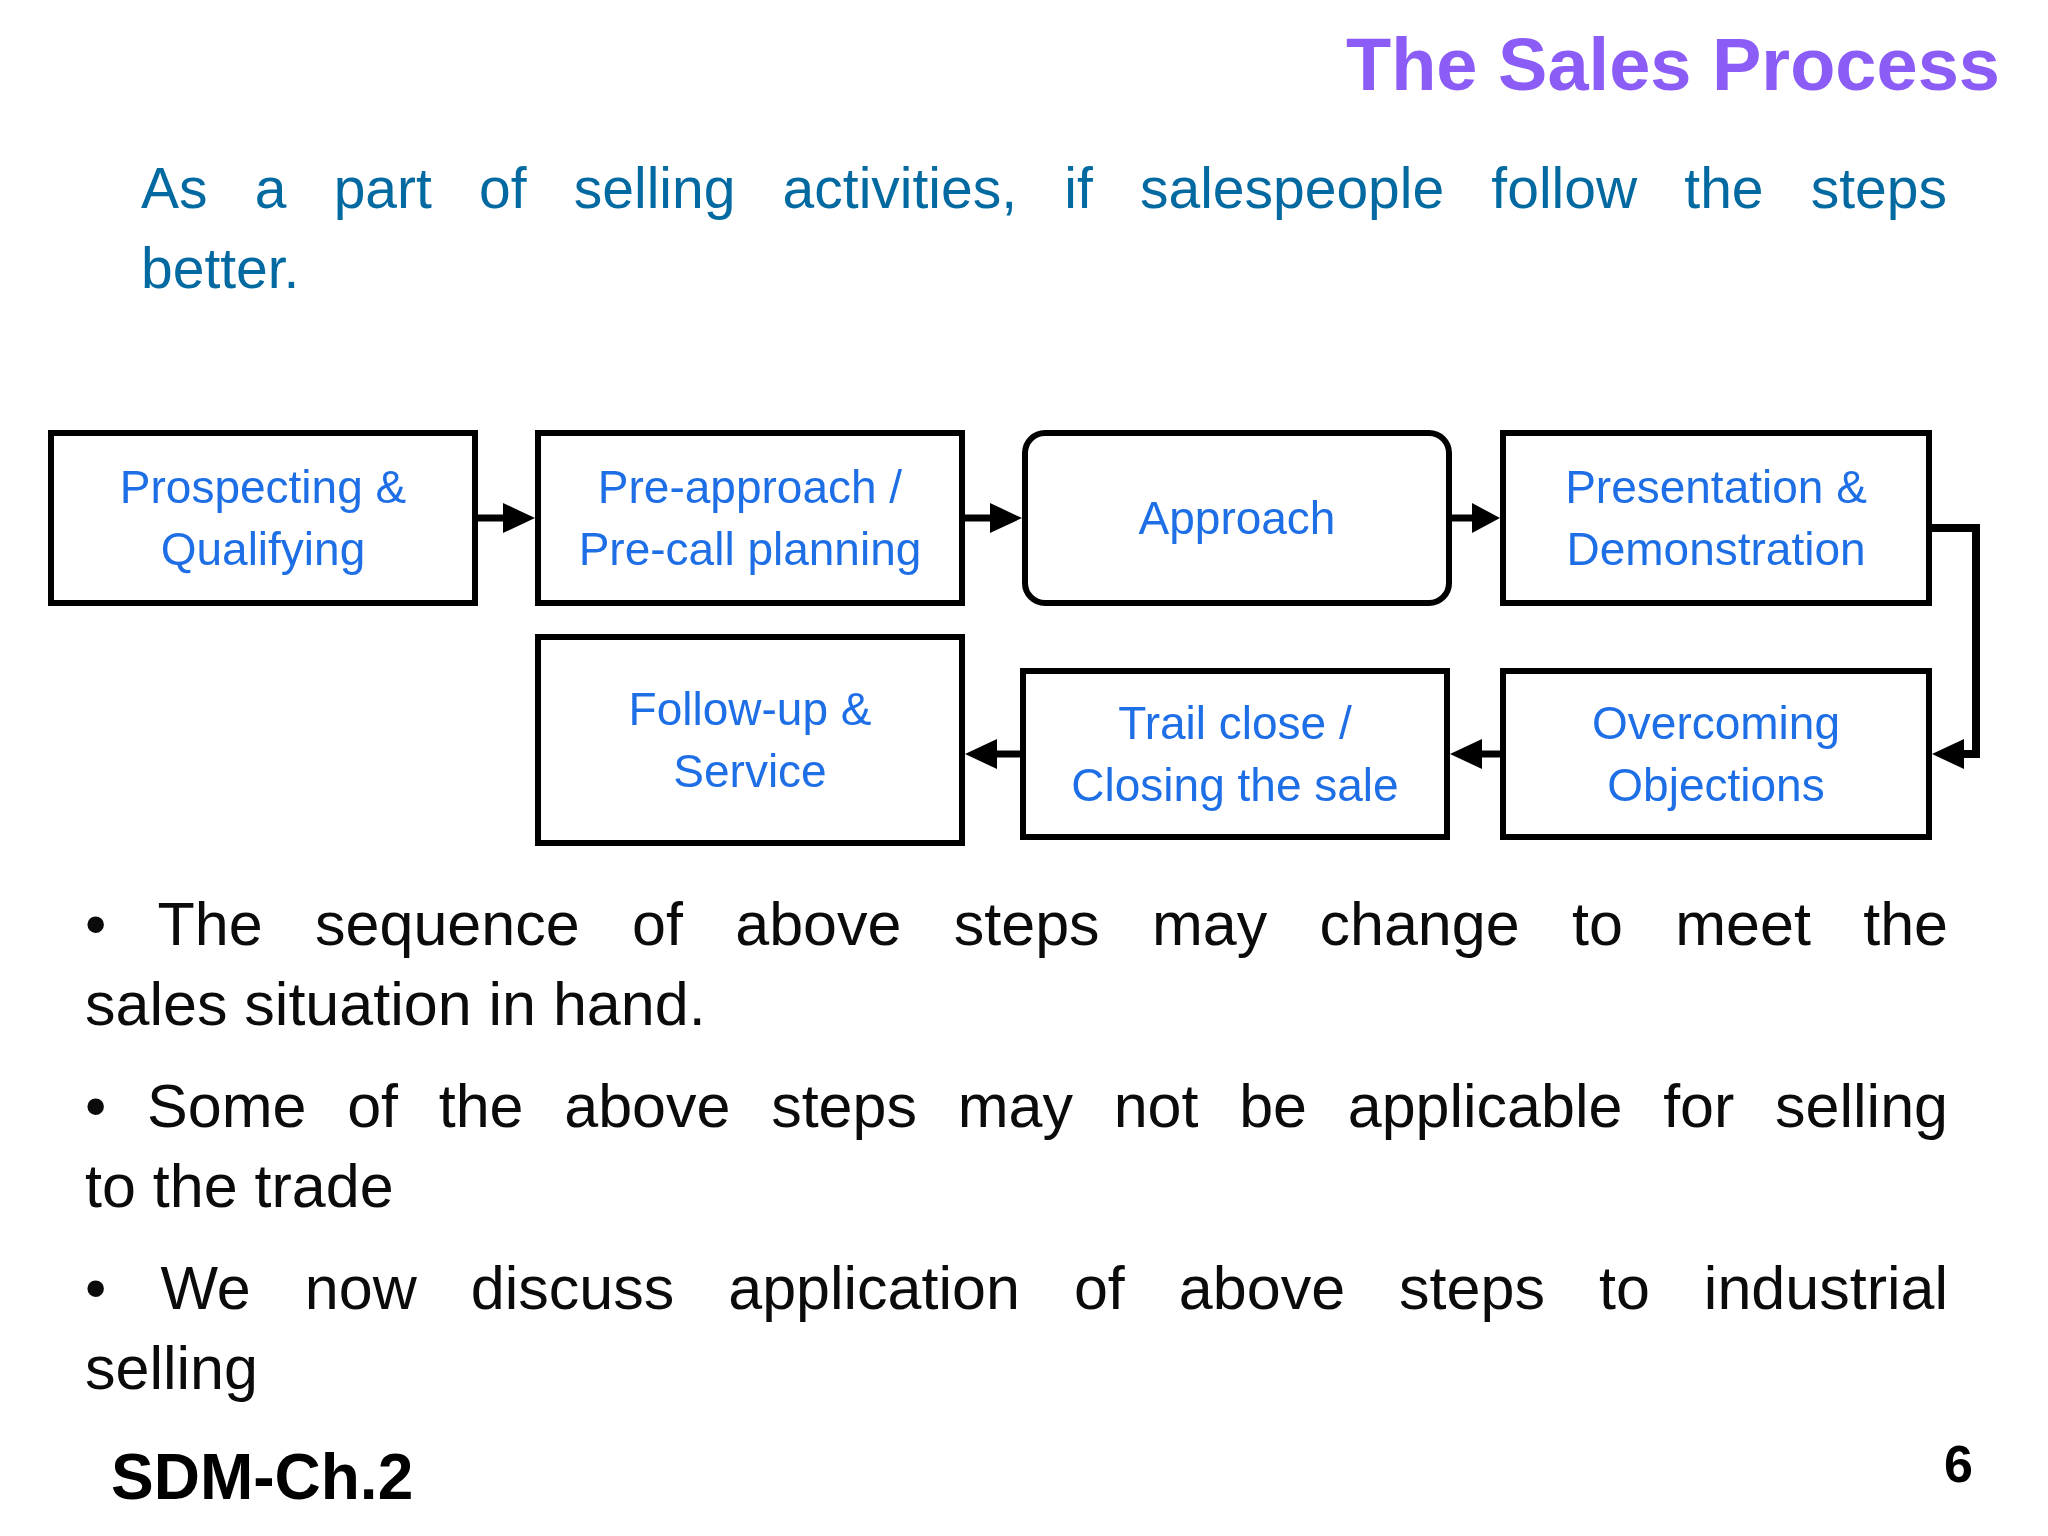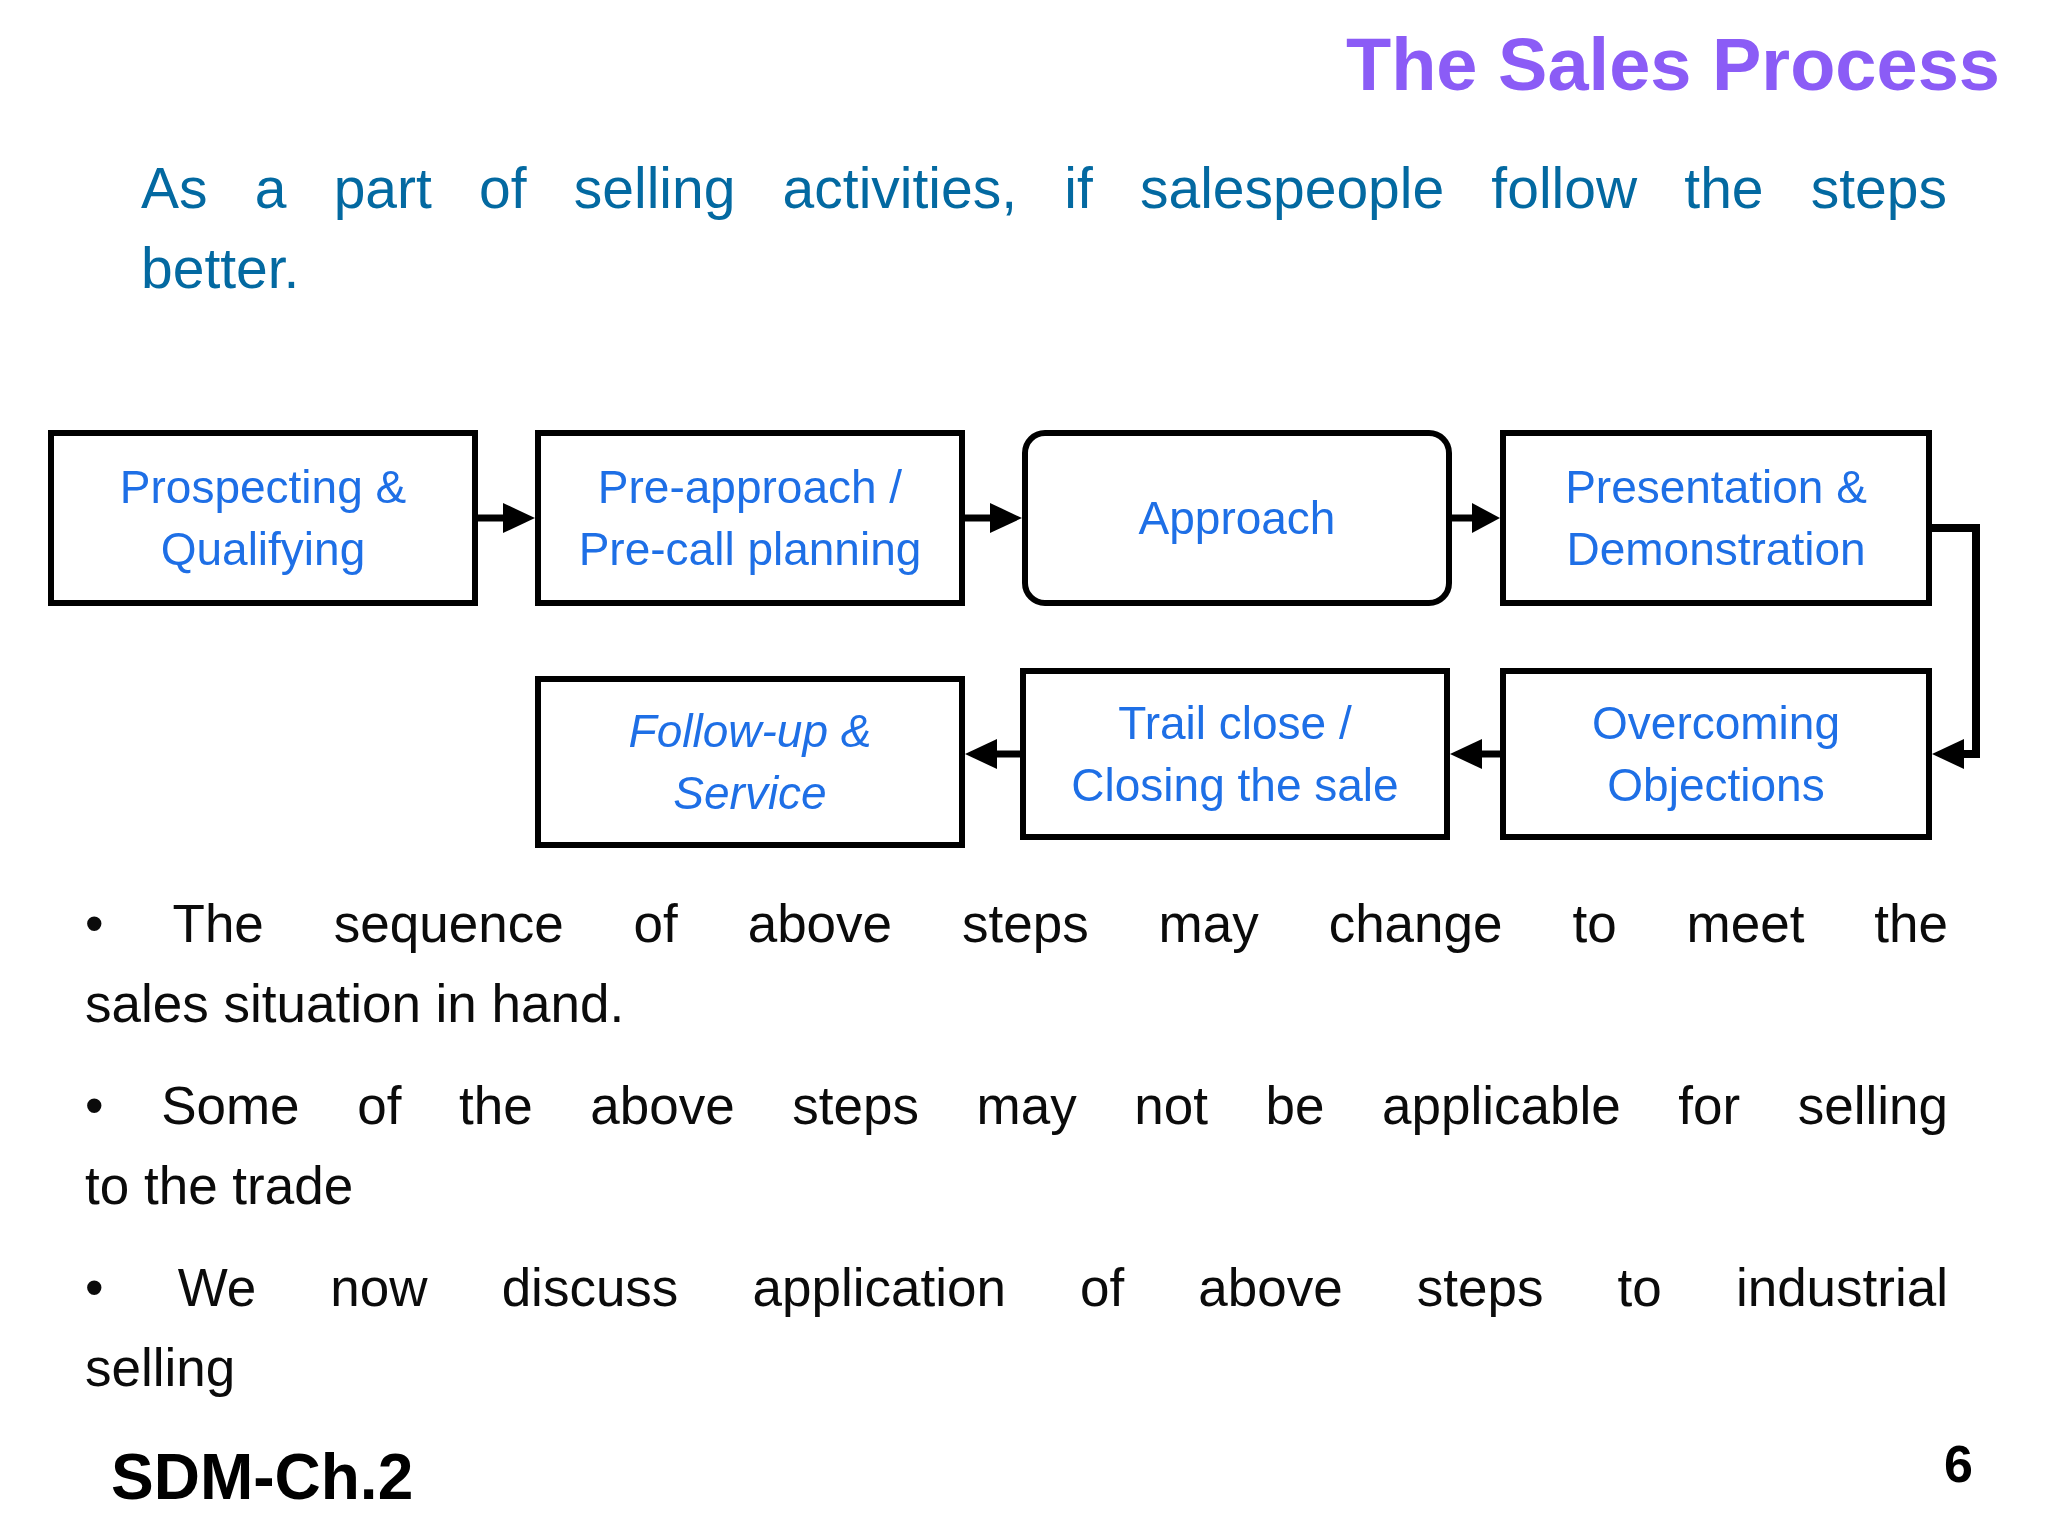"Follow-up &" .b5 { font-style: italic -> none; height: 172px -> 212px; top: 676px -> 634px }
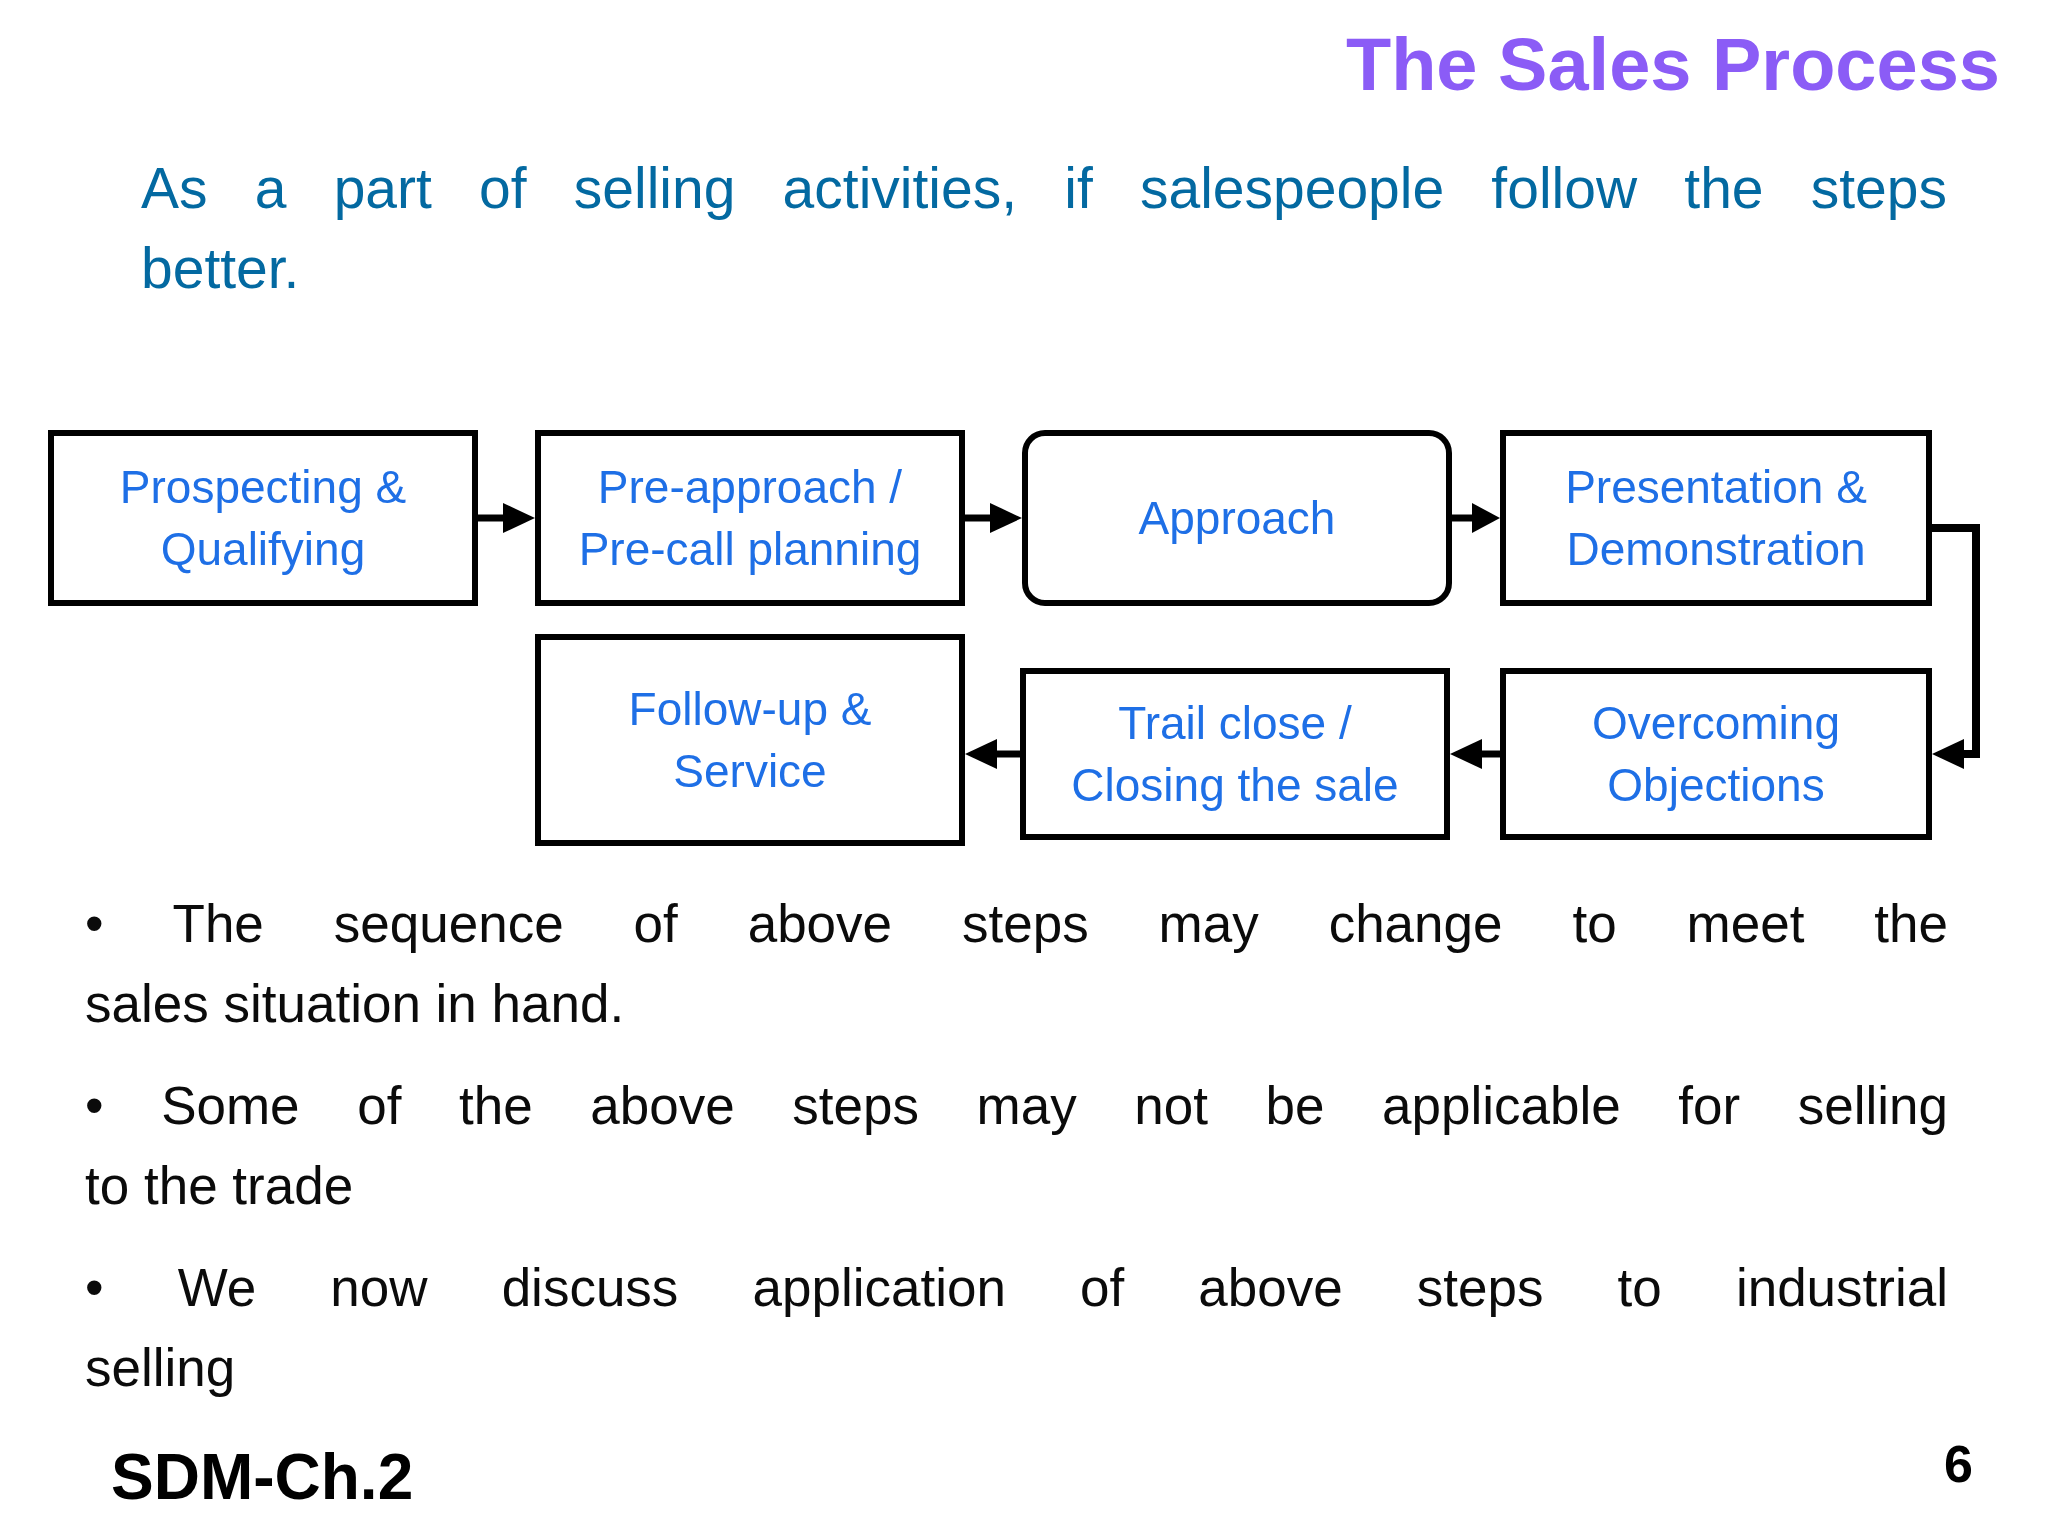"• The sequence of above" .bullets { font-size: 53px -> 61px }
